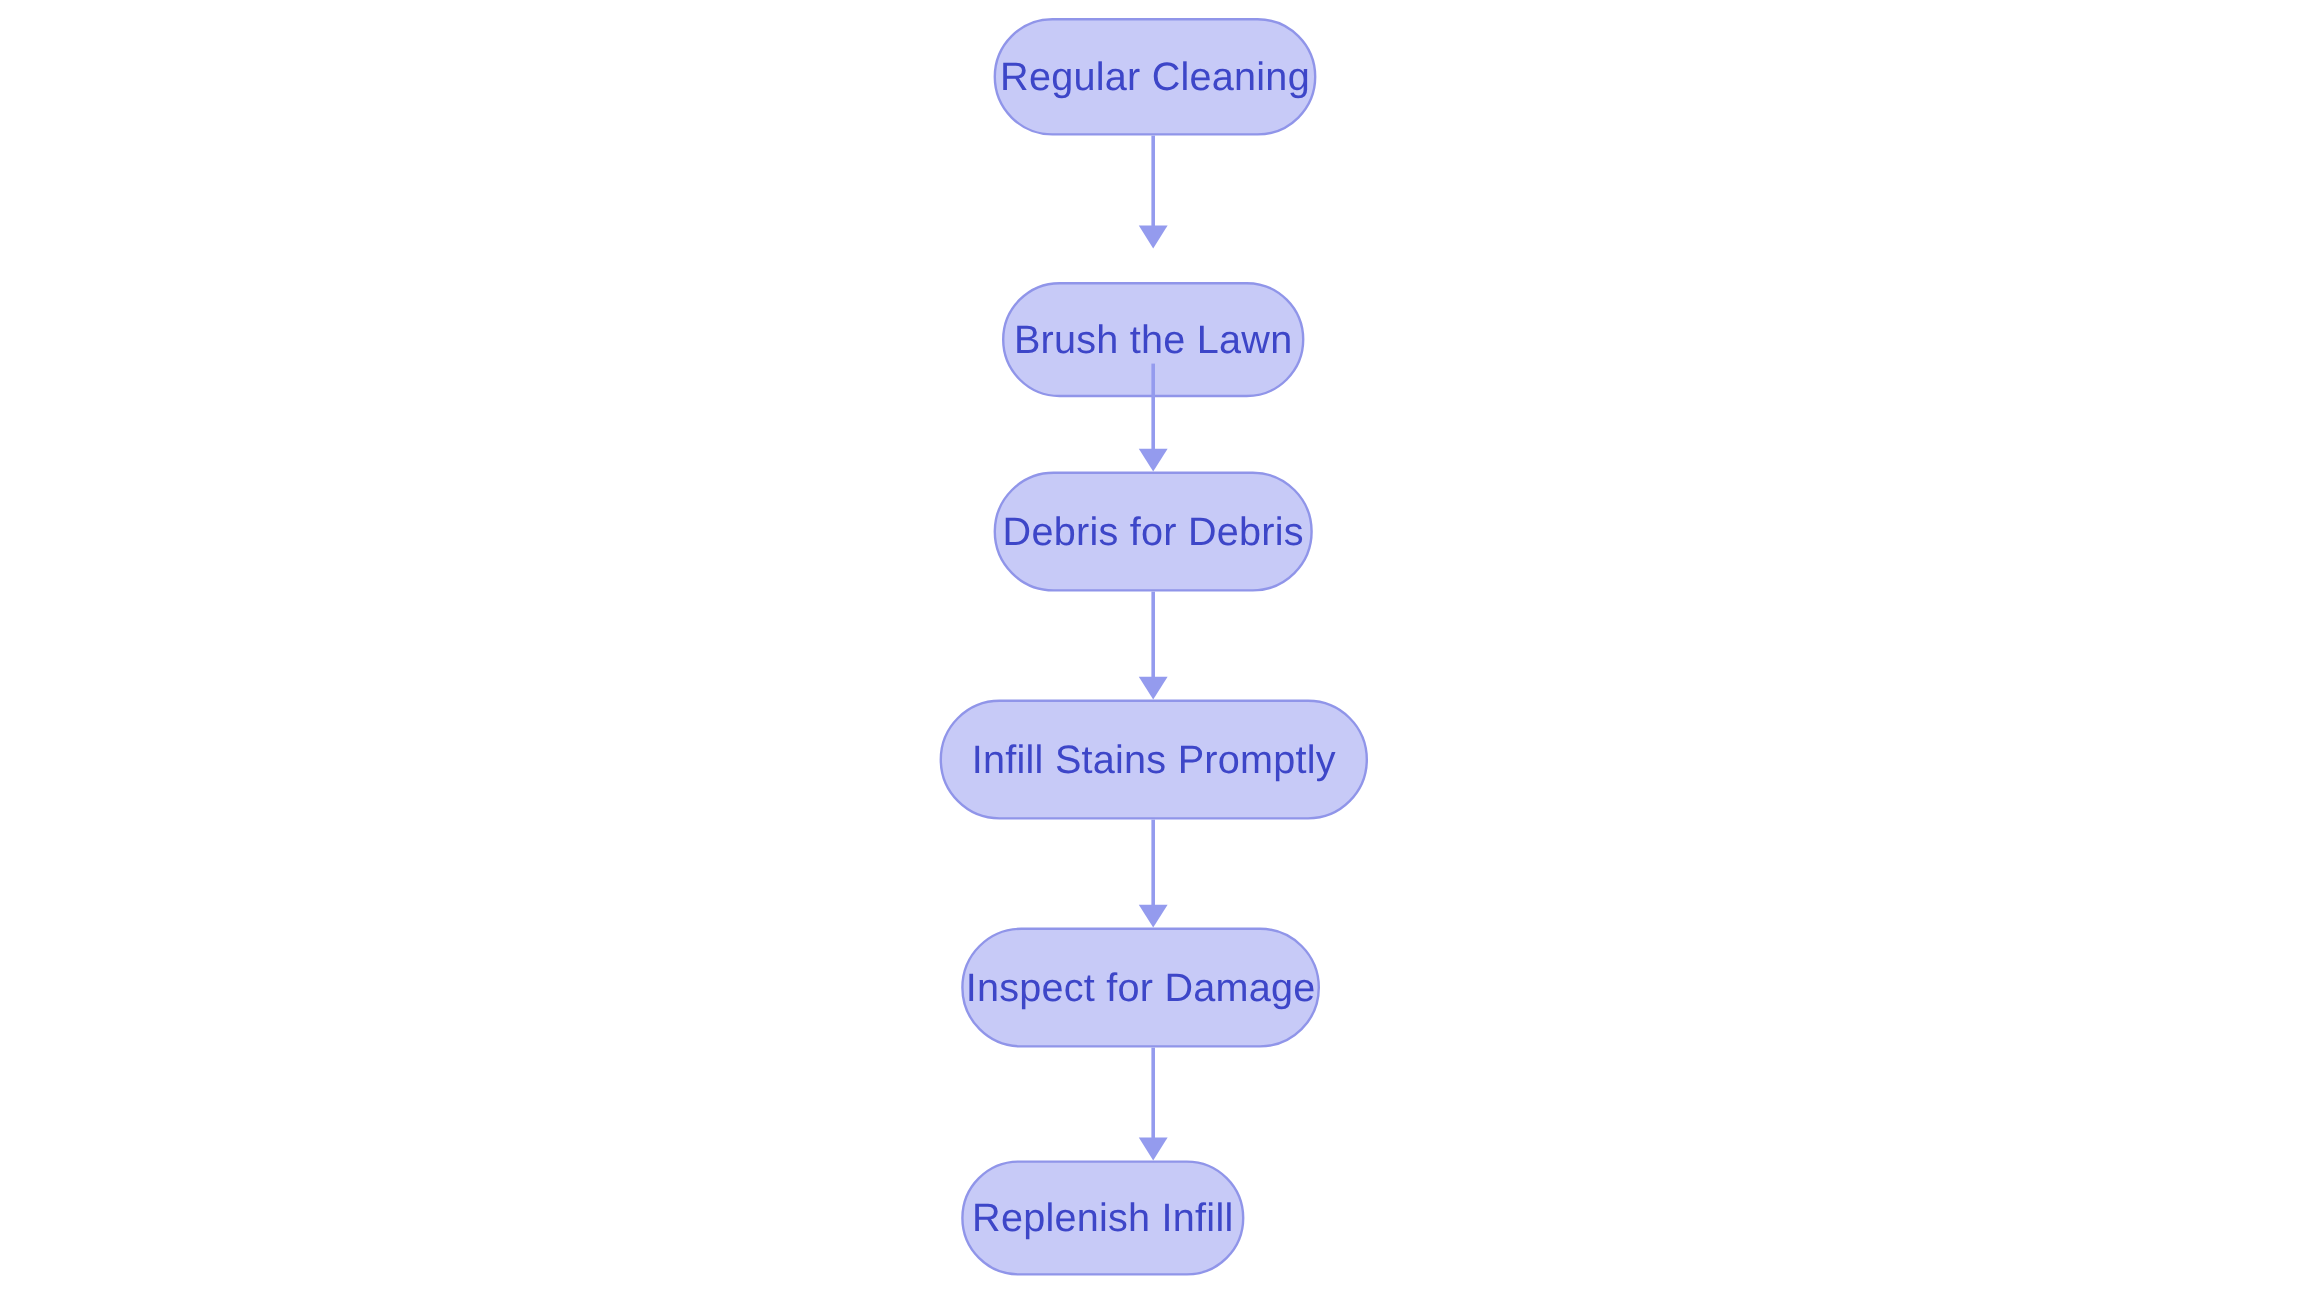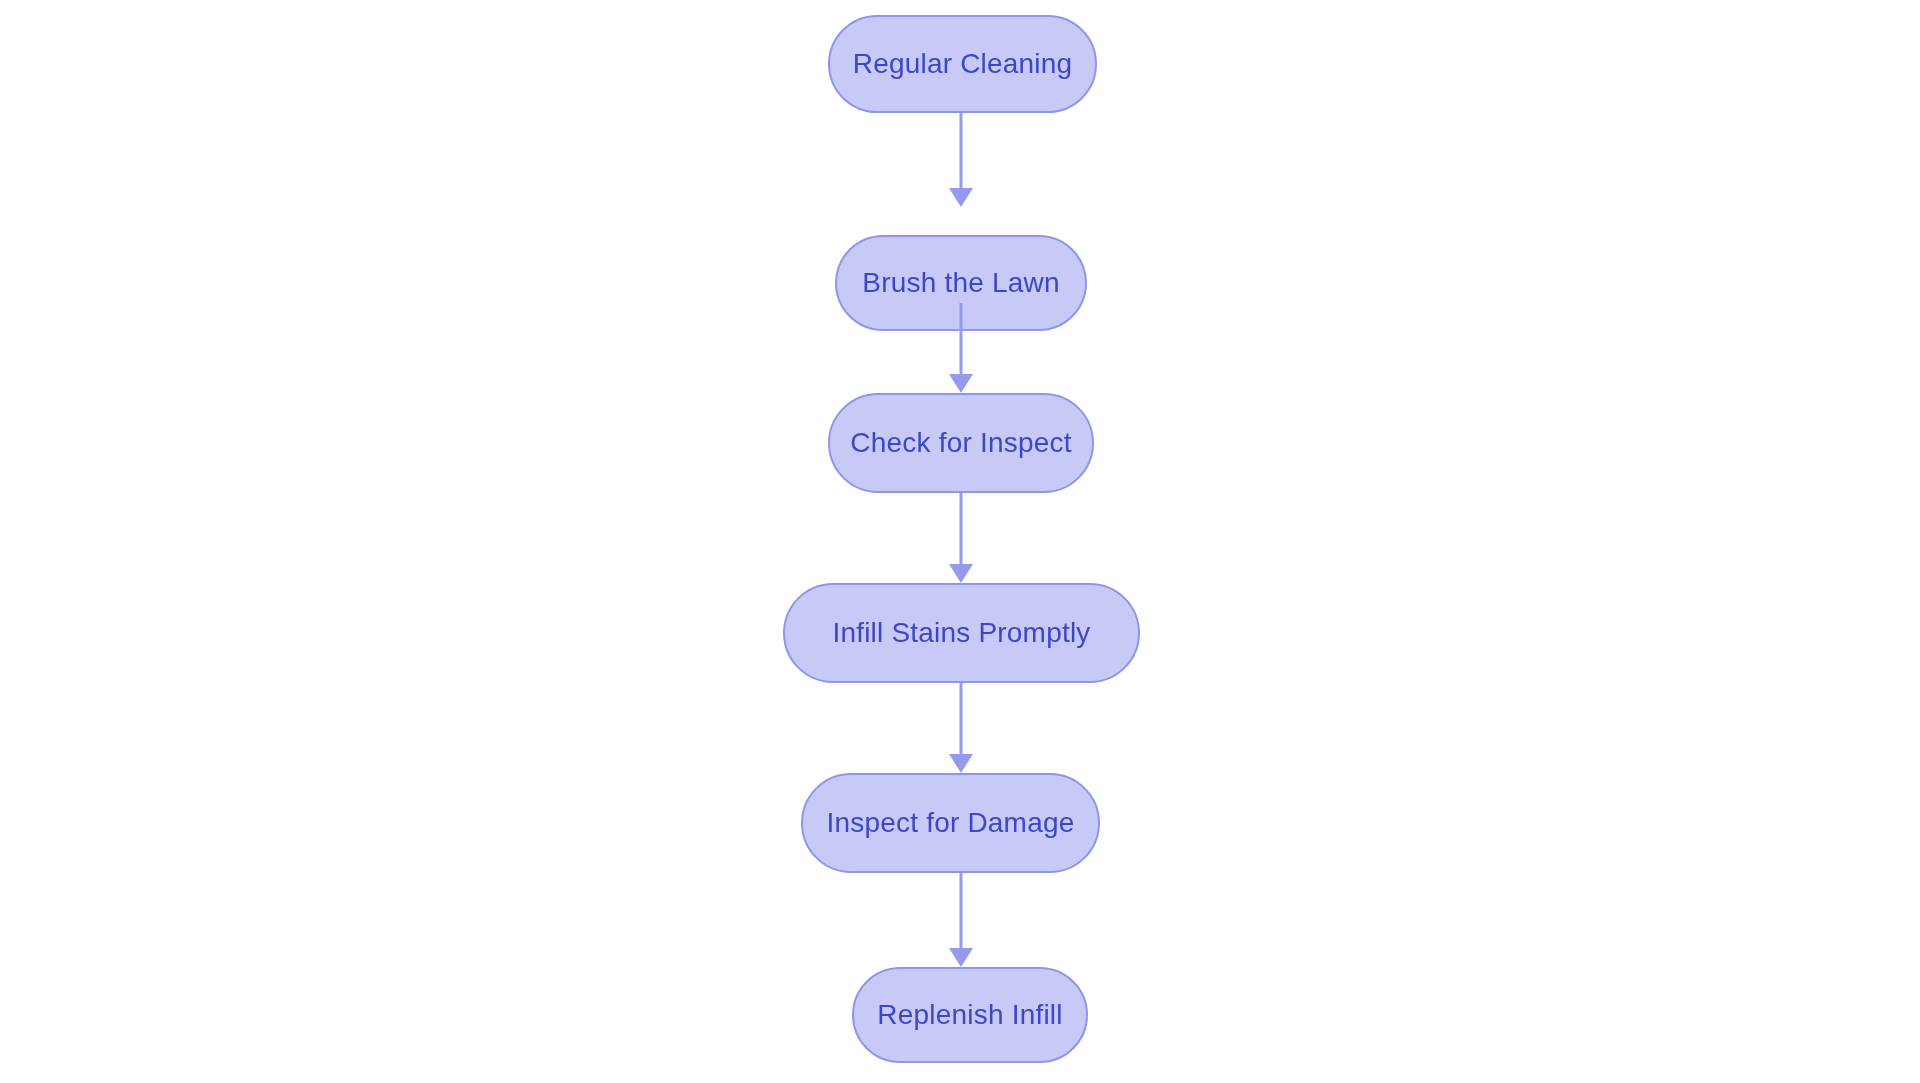"Regular Cleaning" .node { font-size: 28px -> 33px }
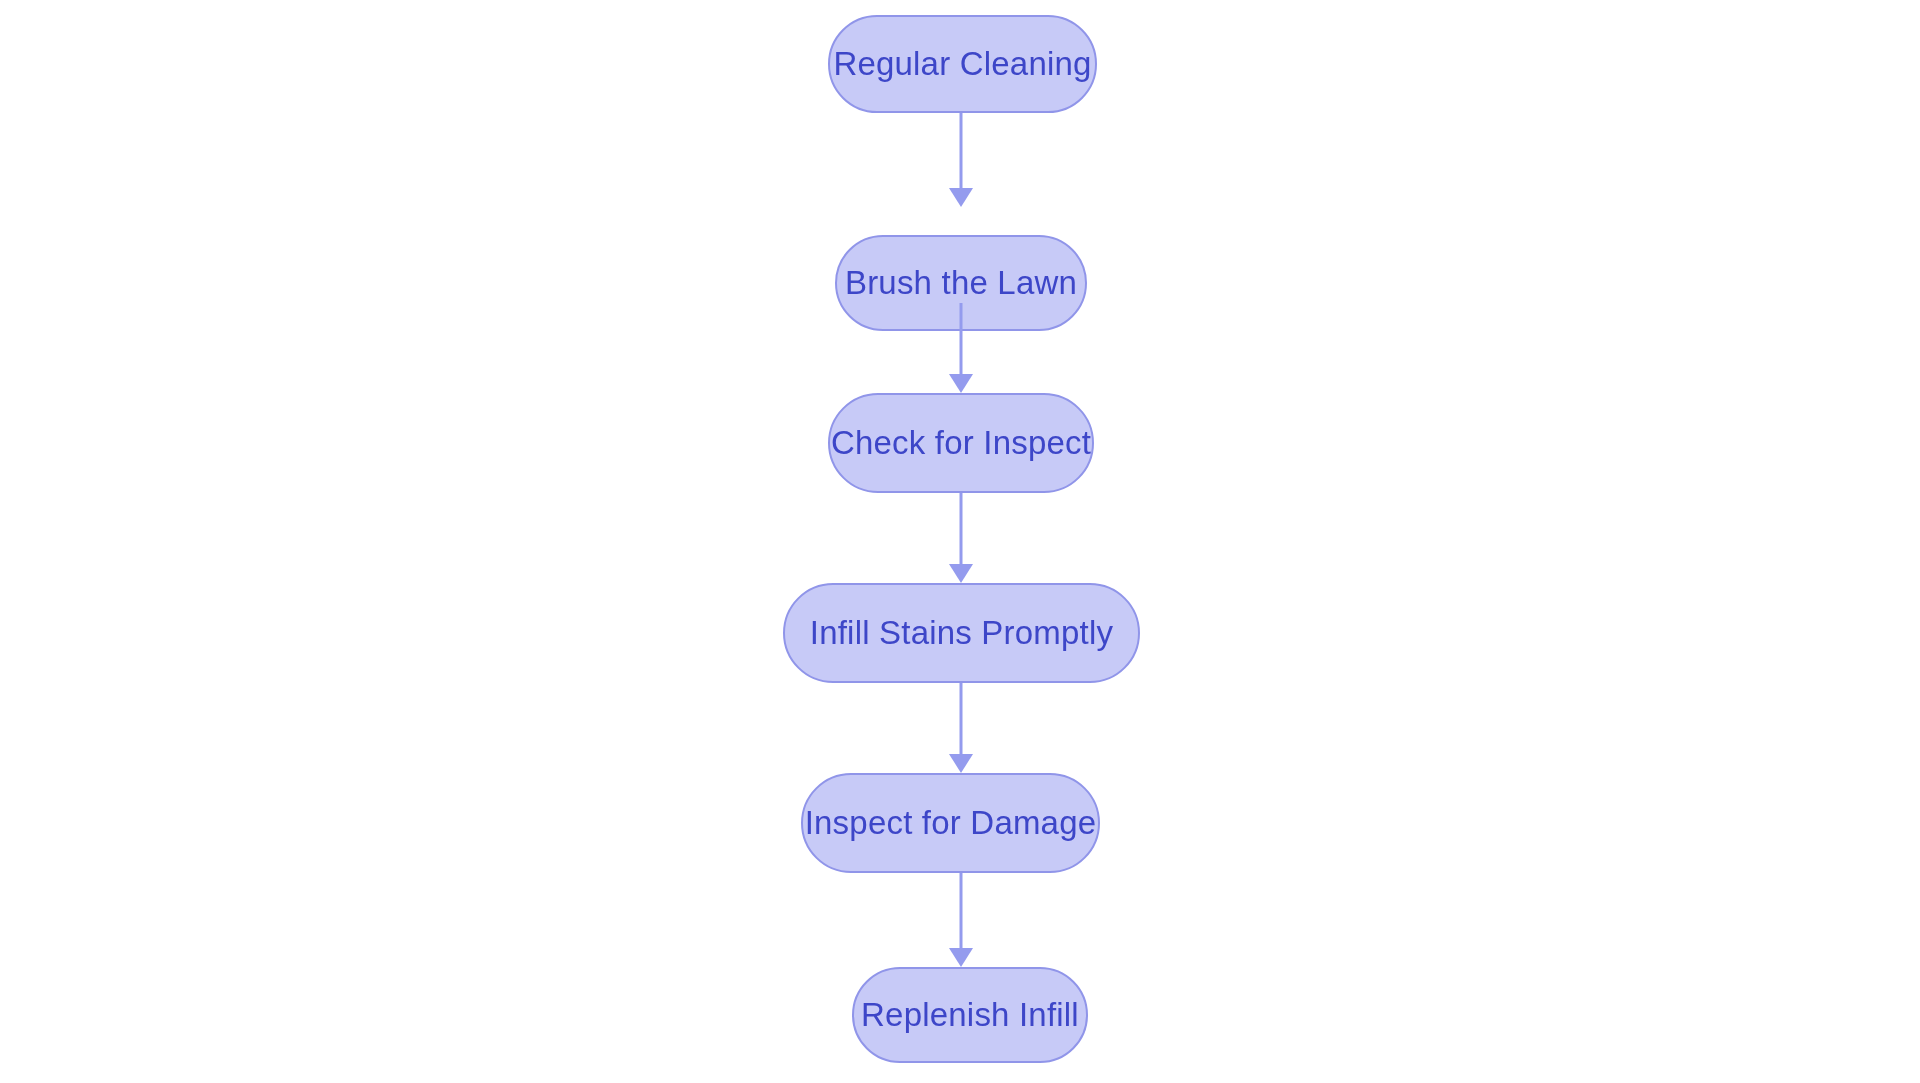"Check for Inspect" span { text: Check for Inspect -> Debris for Debris }
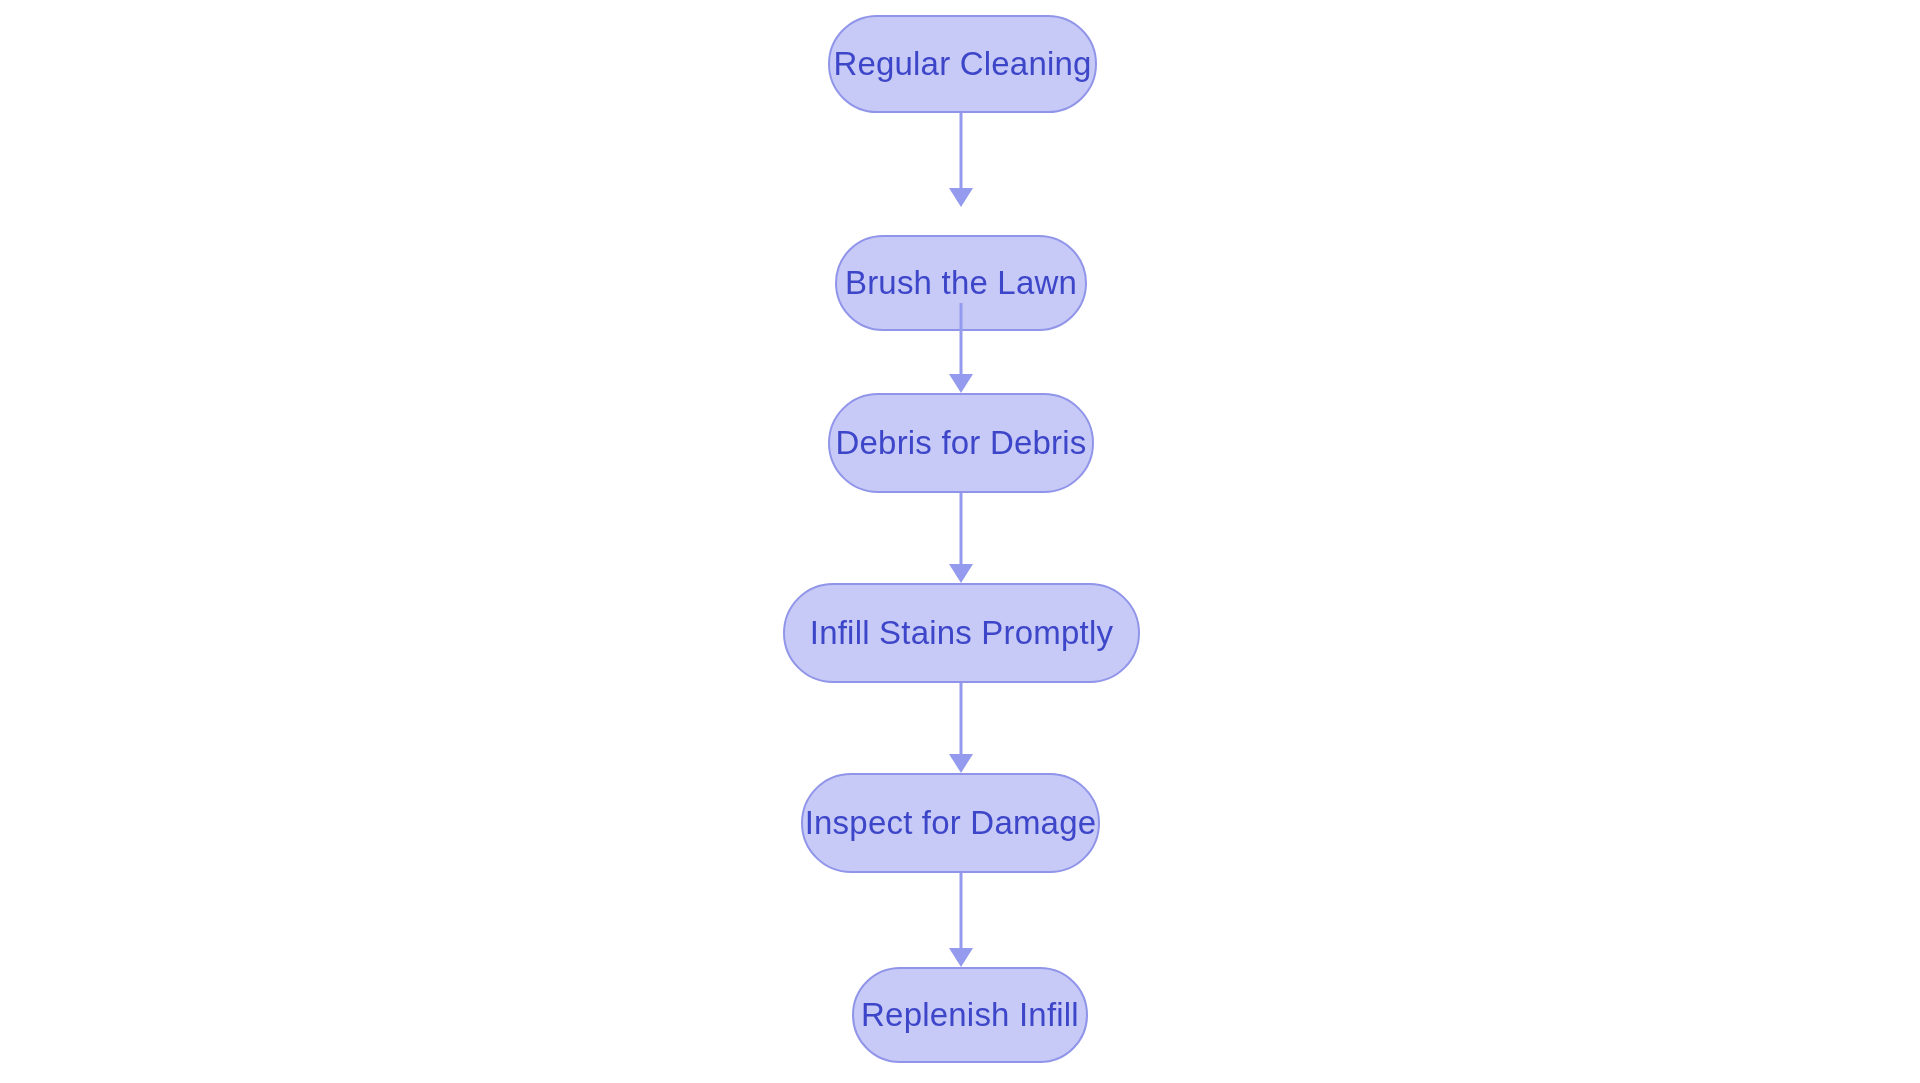"Replenish Infill" .n6 { left: 852px -> 801px }
